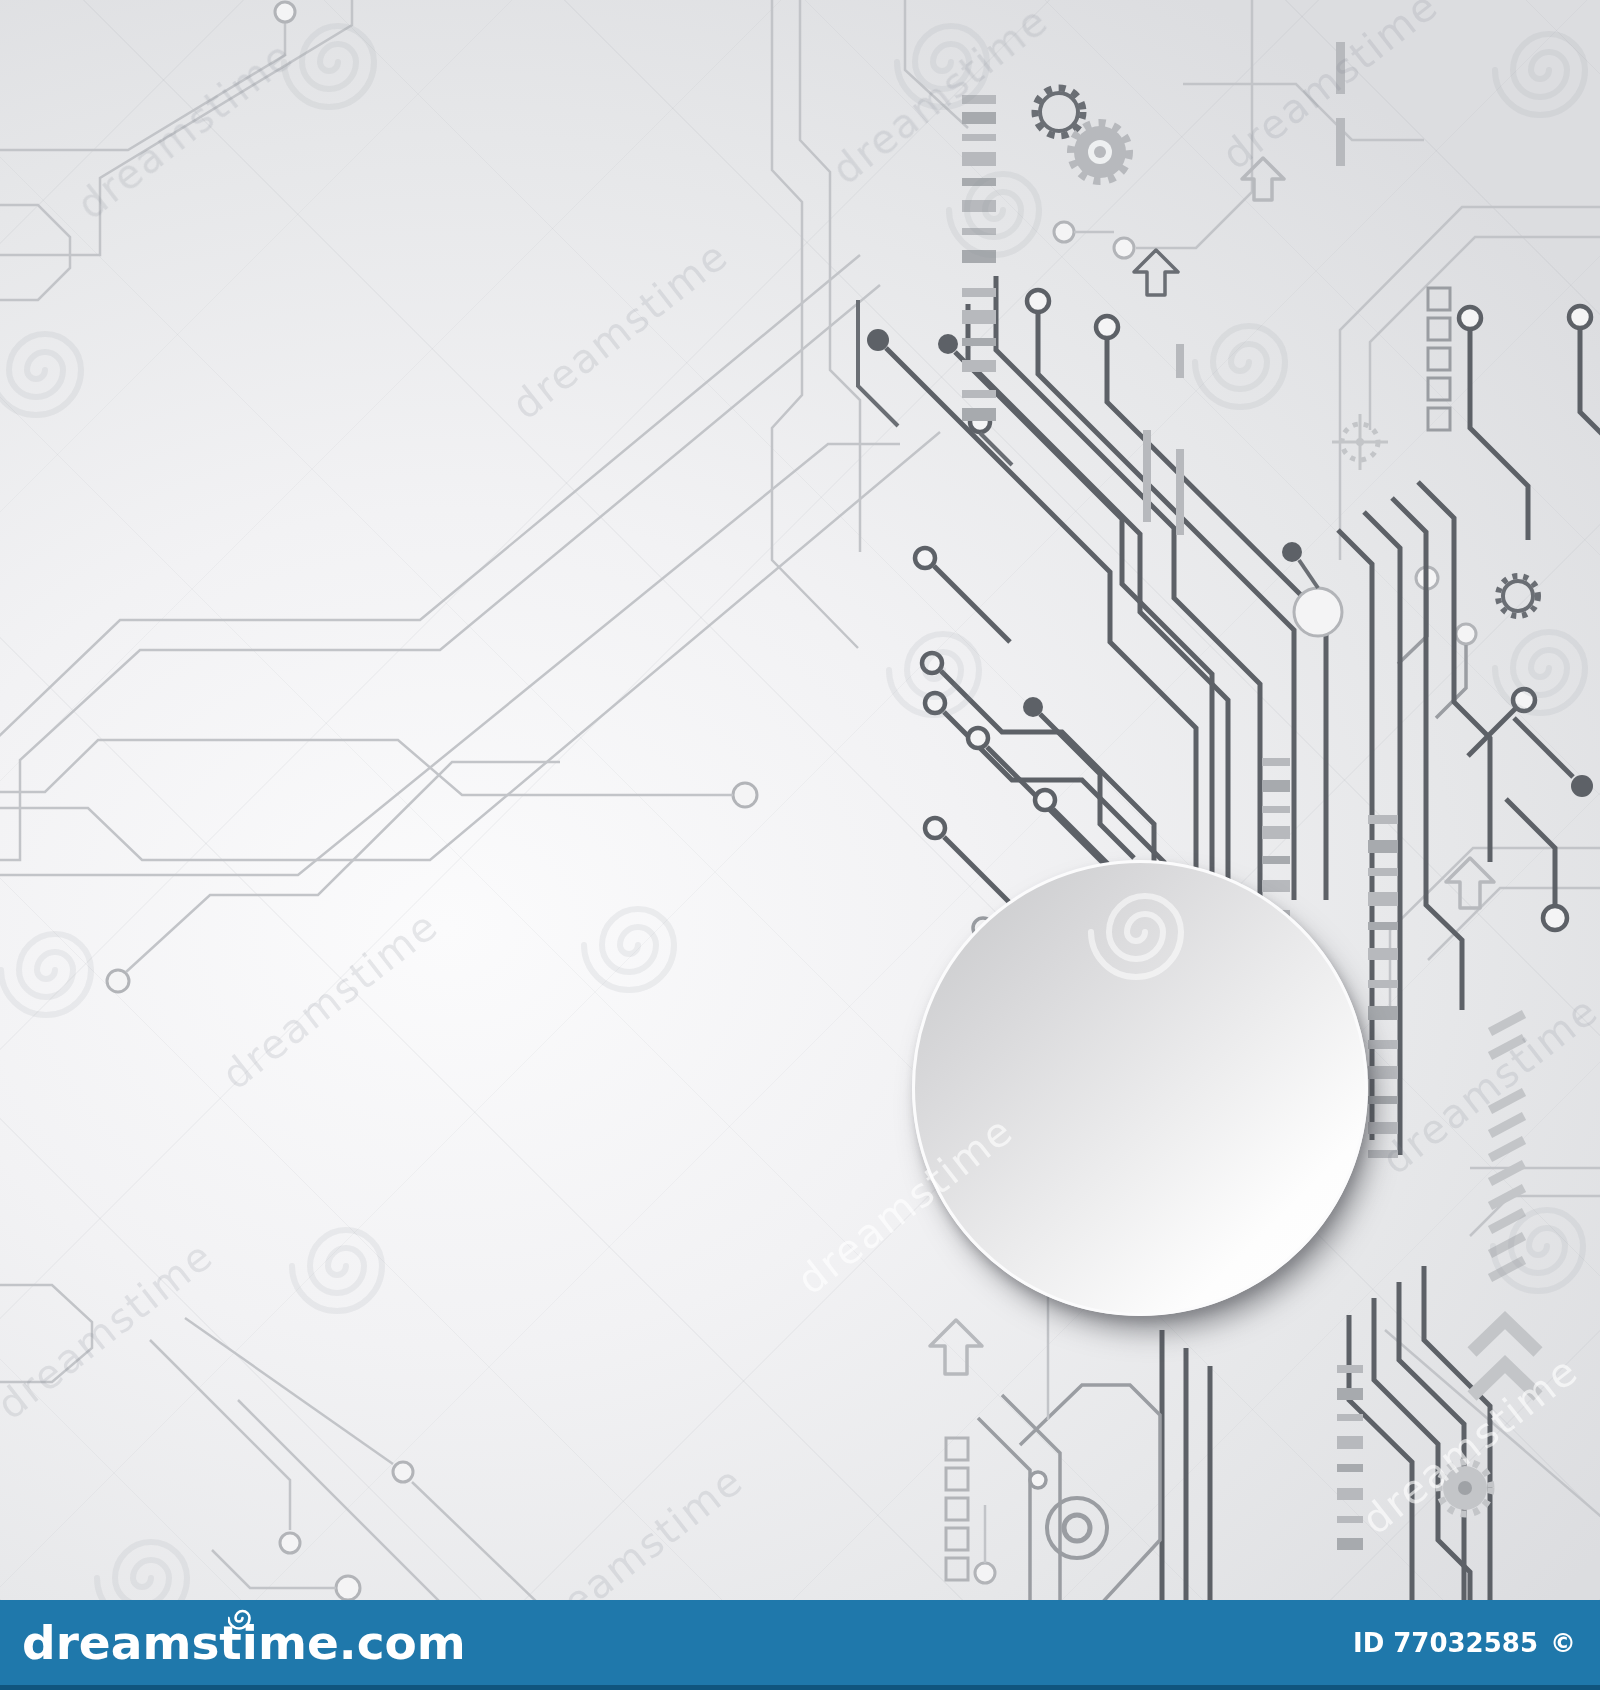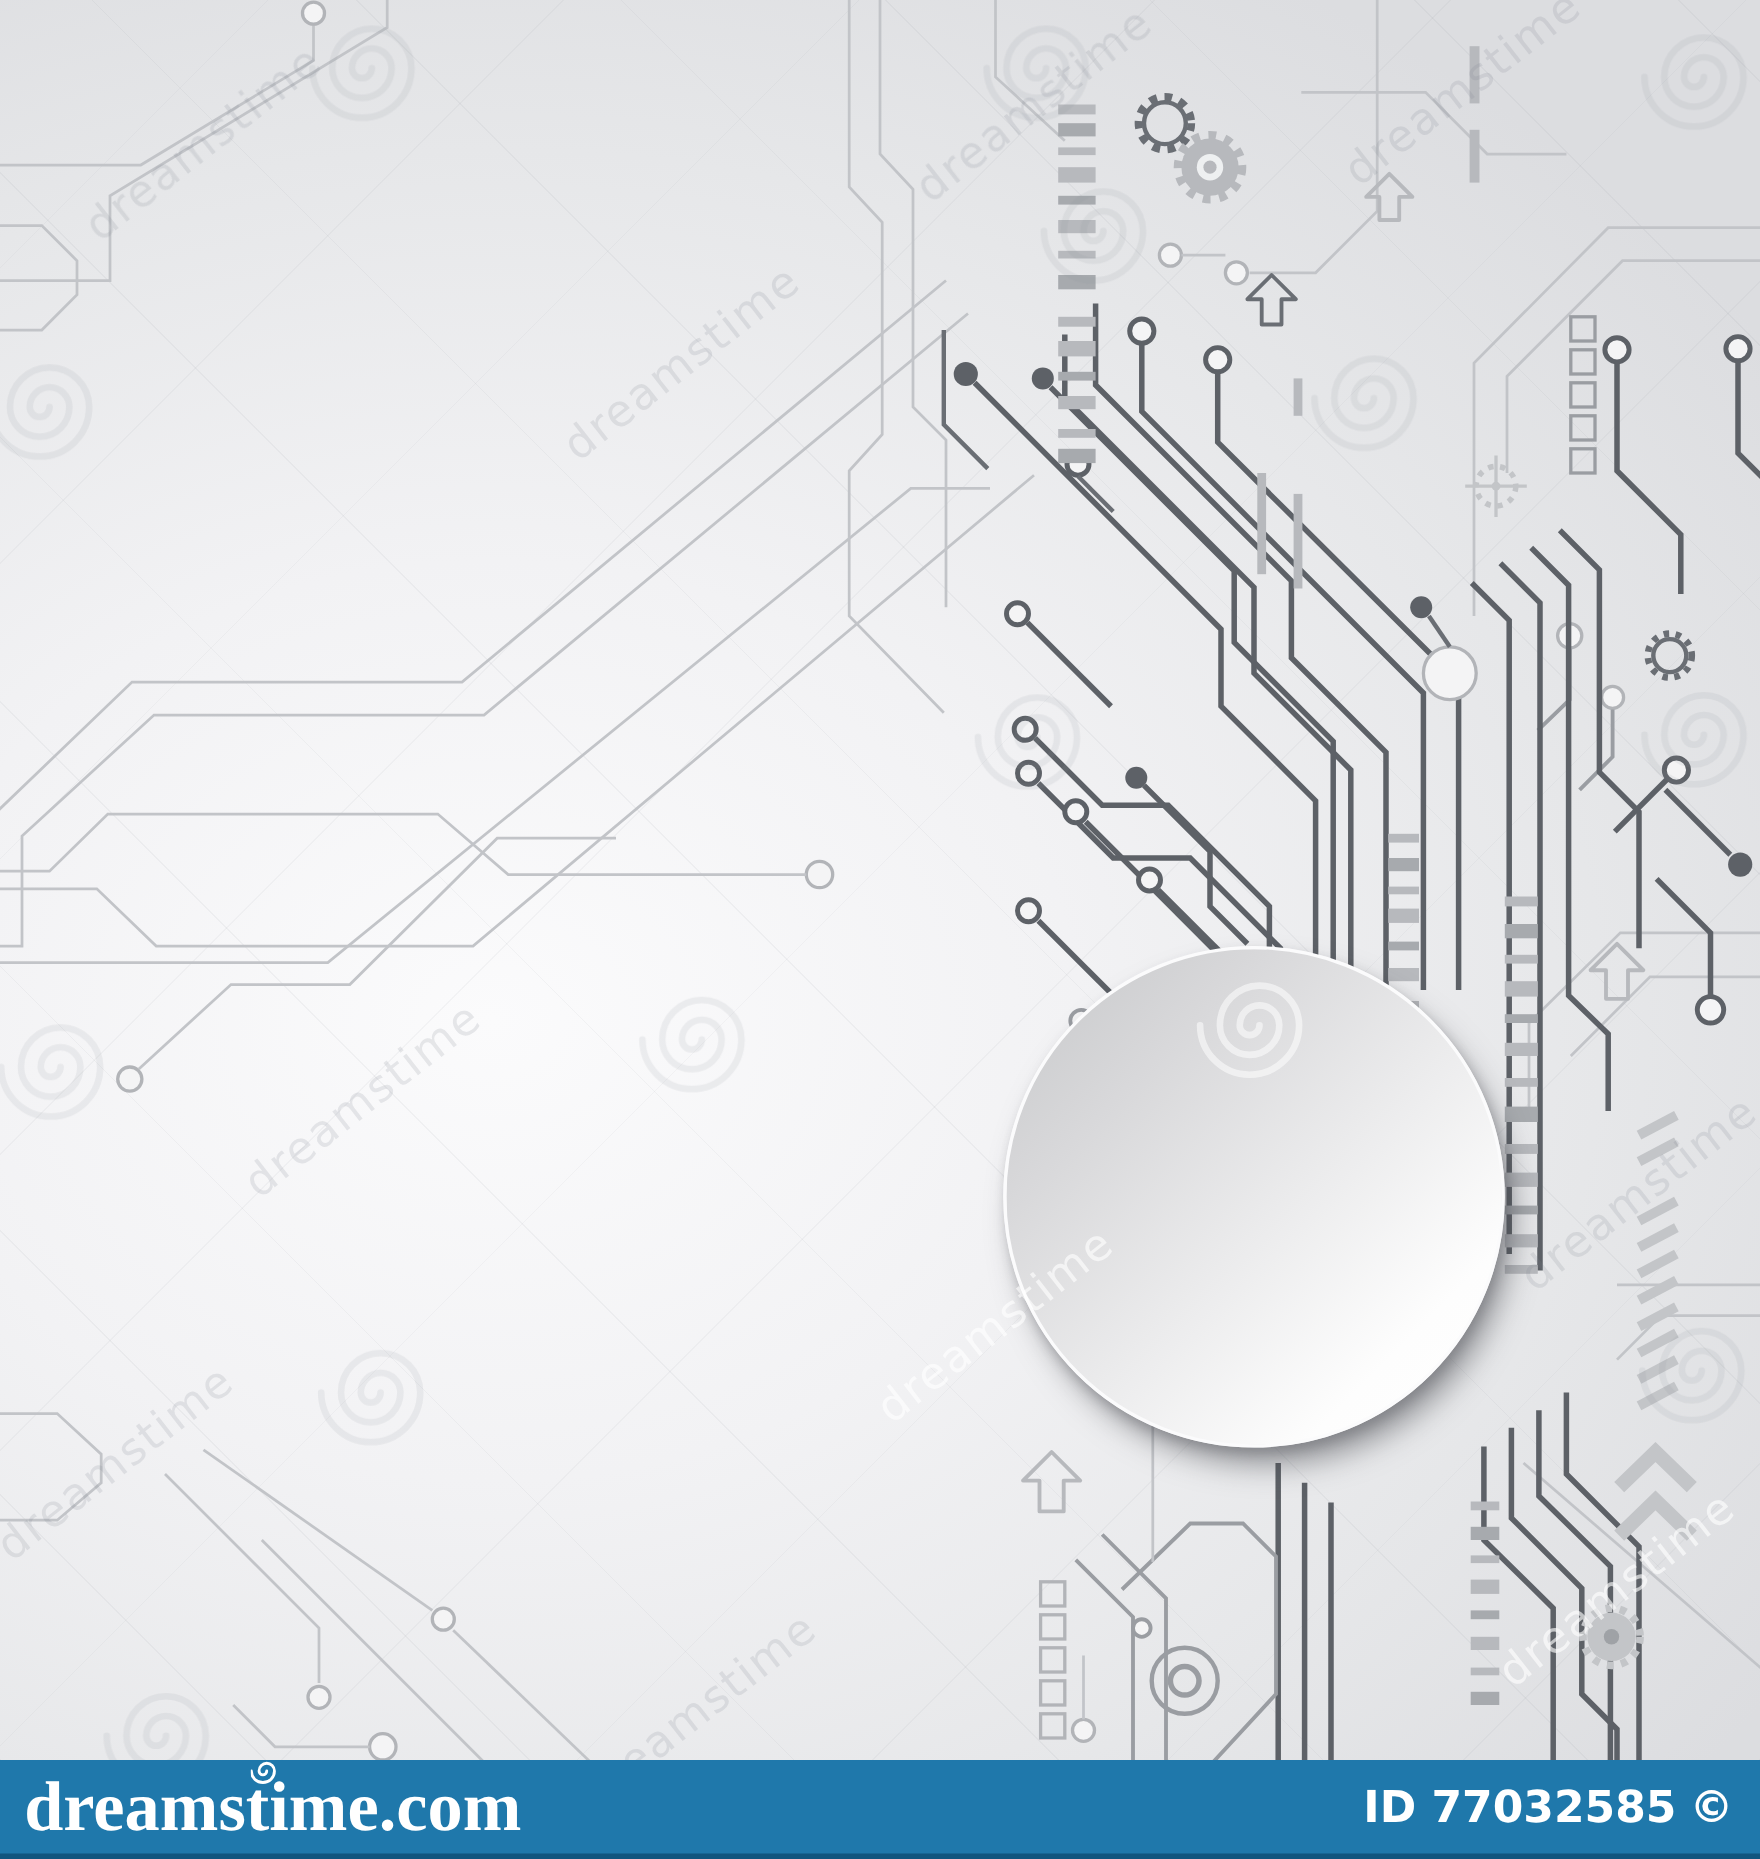"dreamstime.com" .logo-text { font-family: Liberation Serif, serif -> none; font-size: 64px -> 47px }
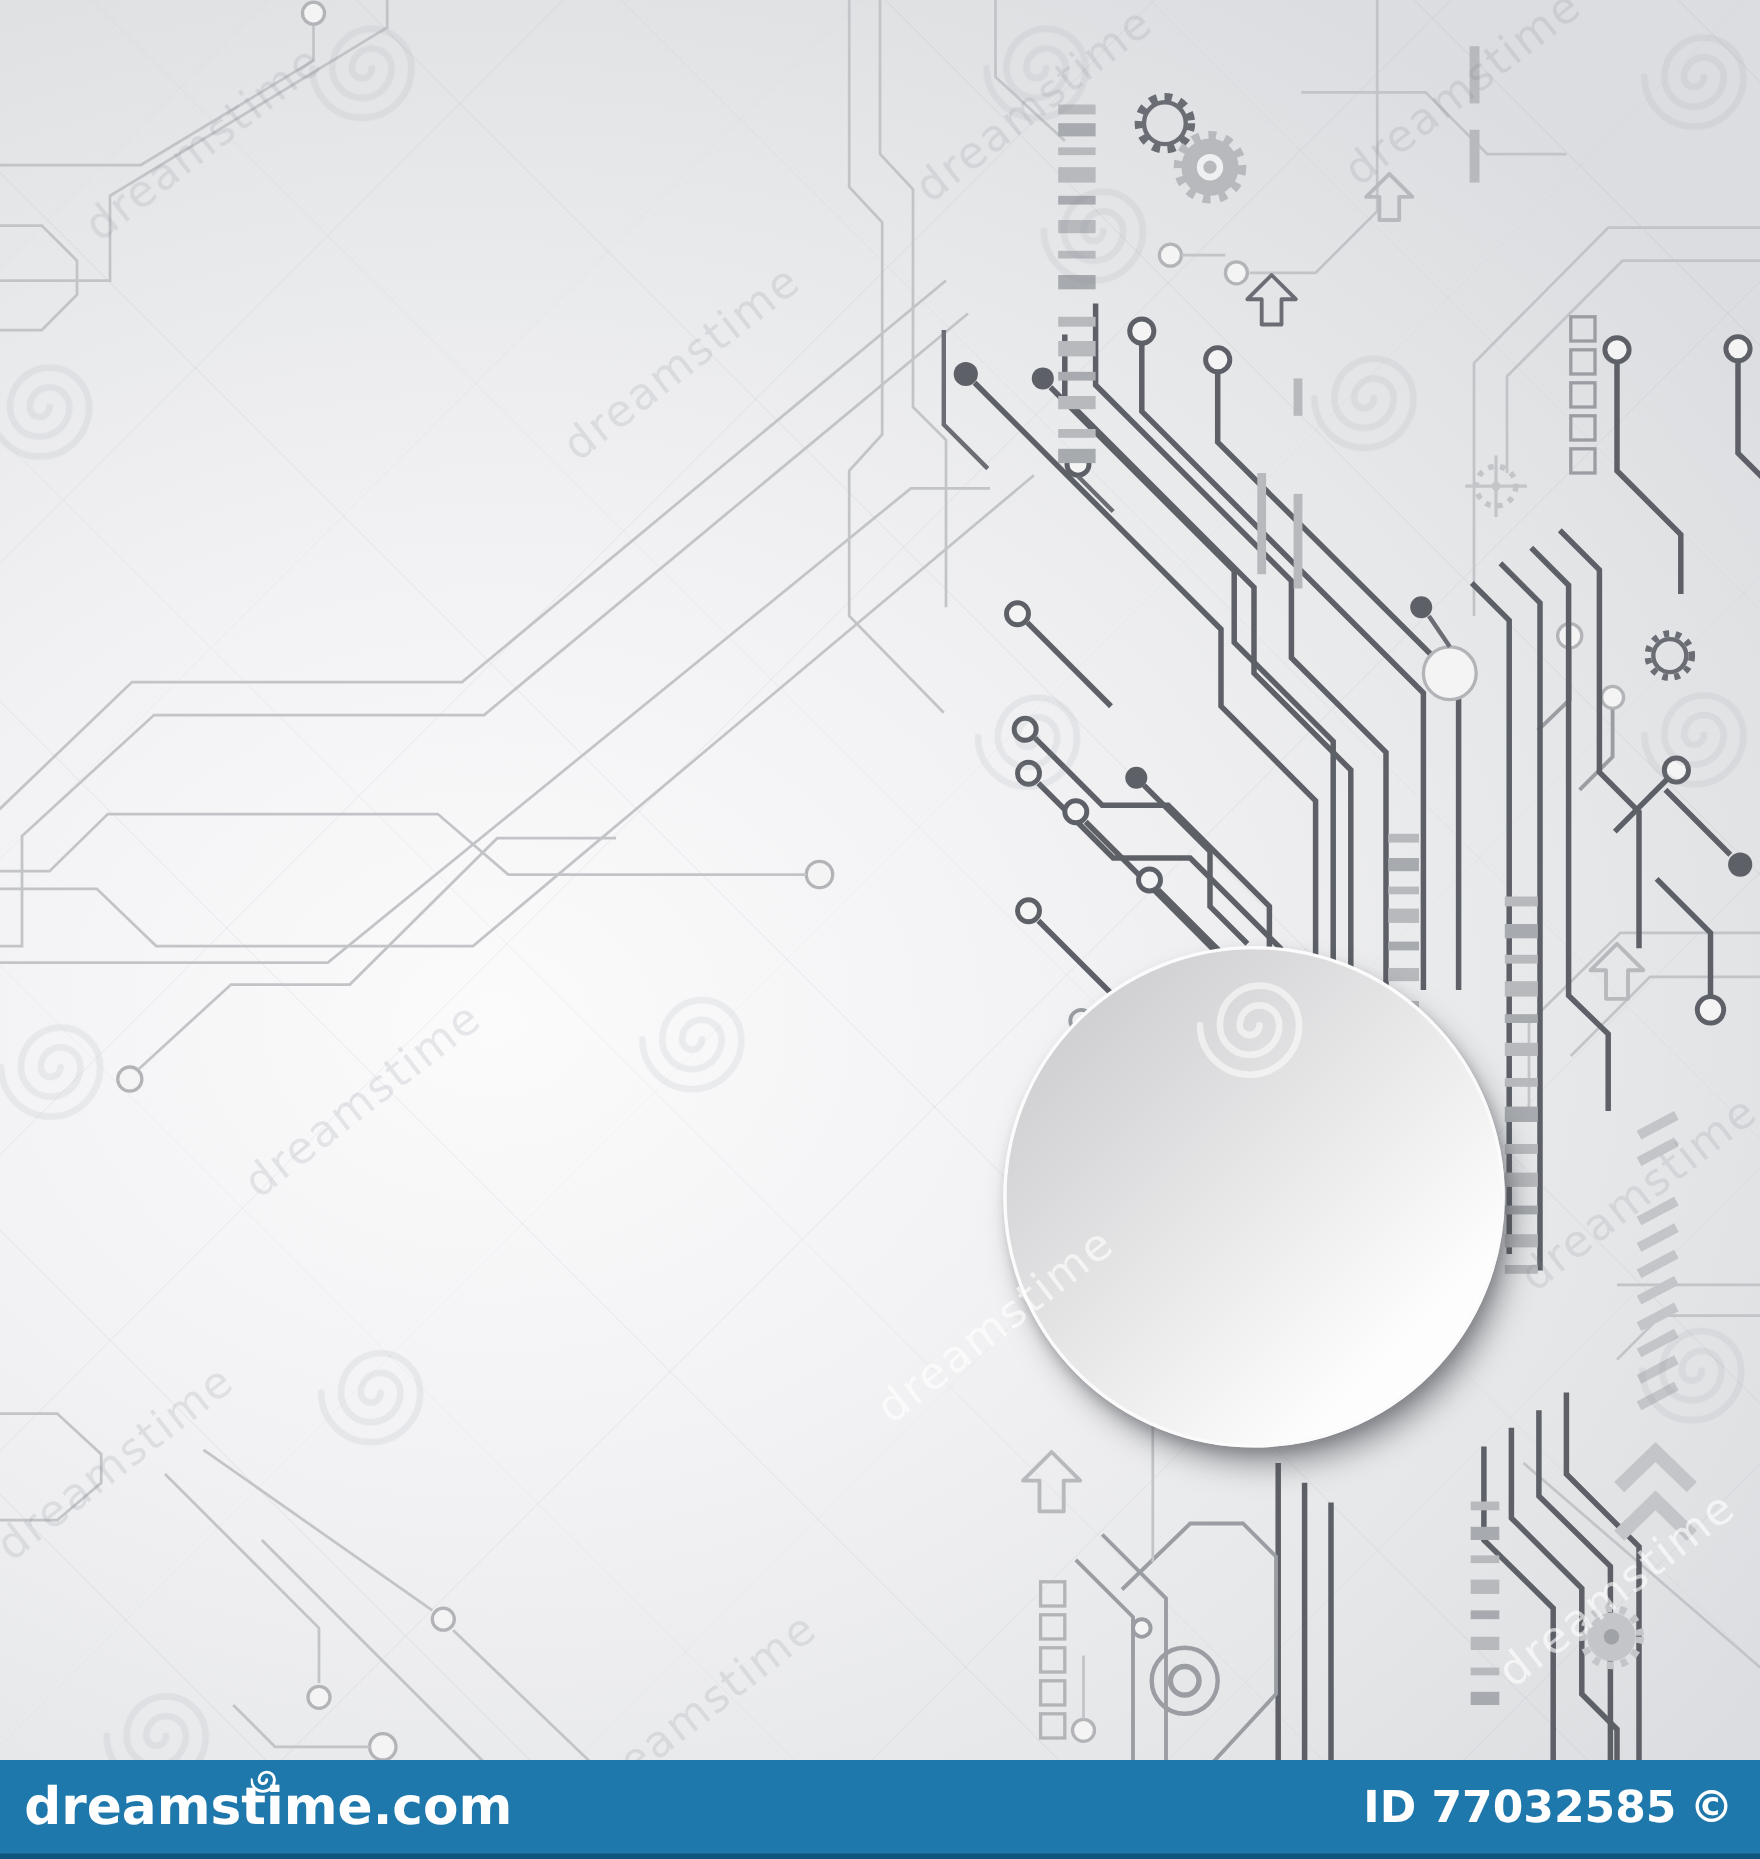"ID 77032585" .credit { font-size: 40px -> 26px }
